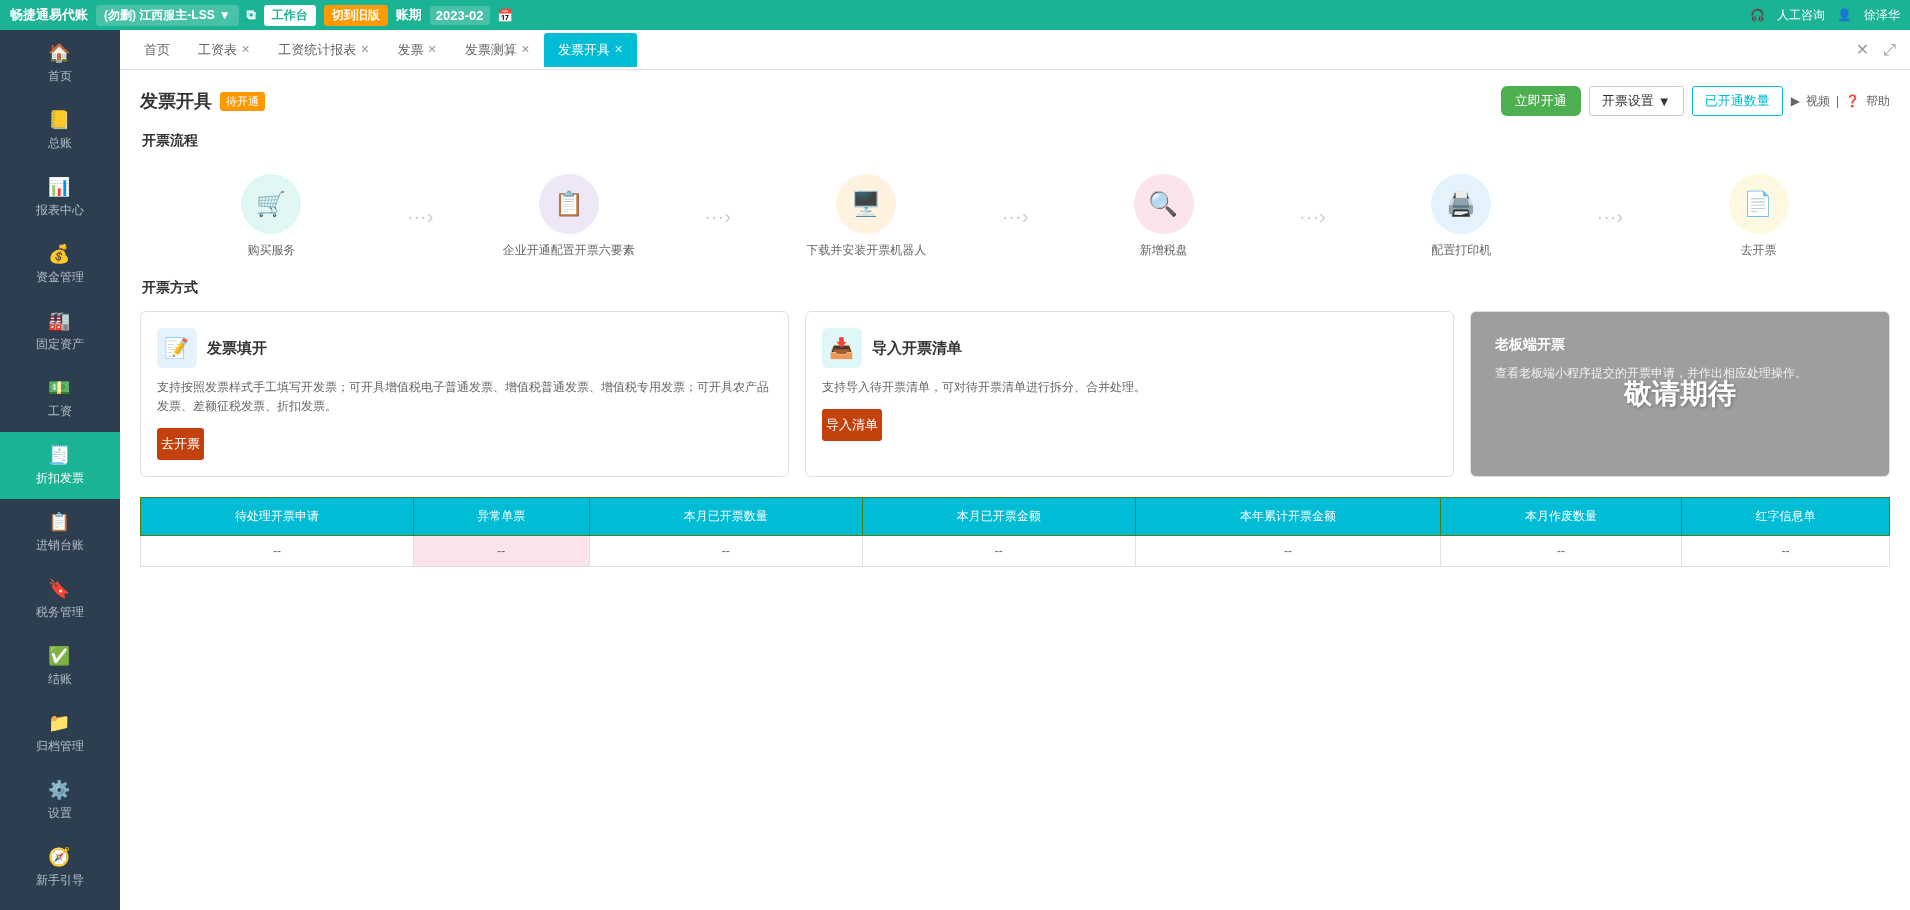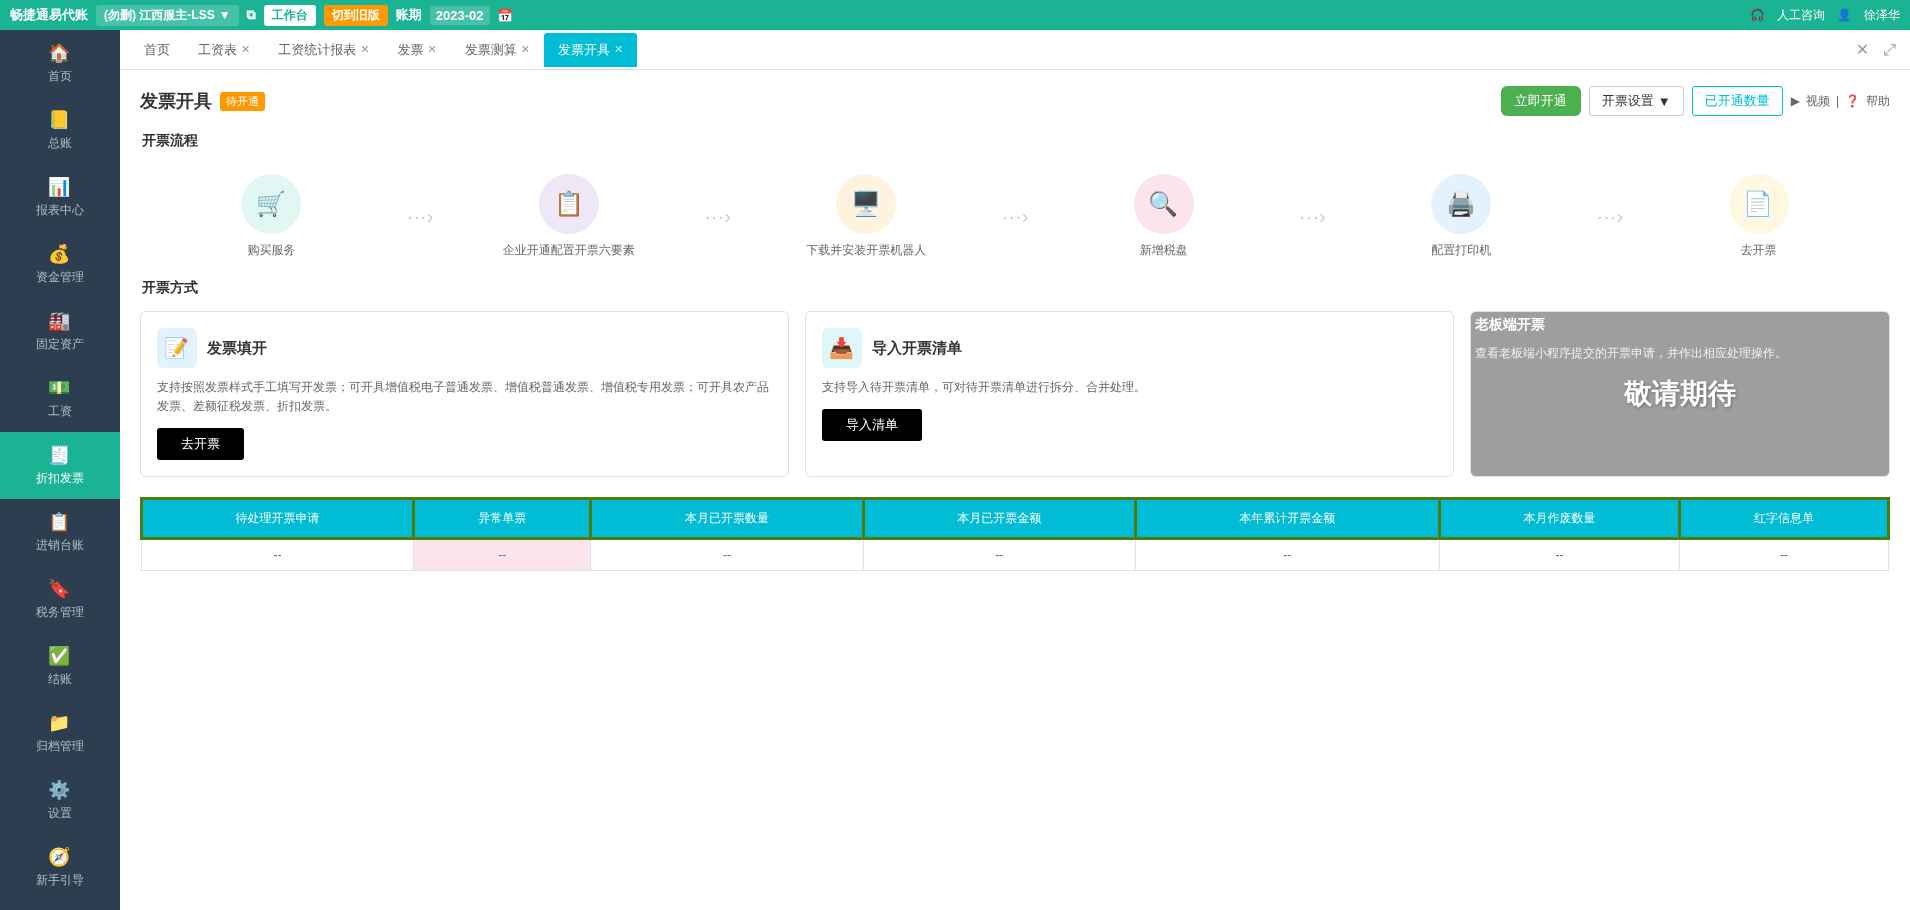"老板端开票" .old-platform-card { padding: 4px -> 24px }
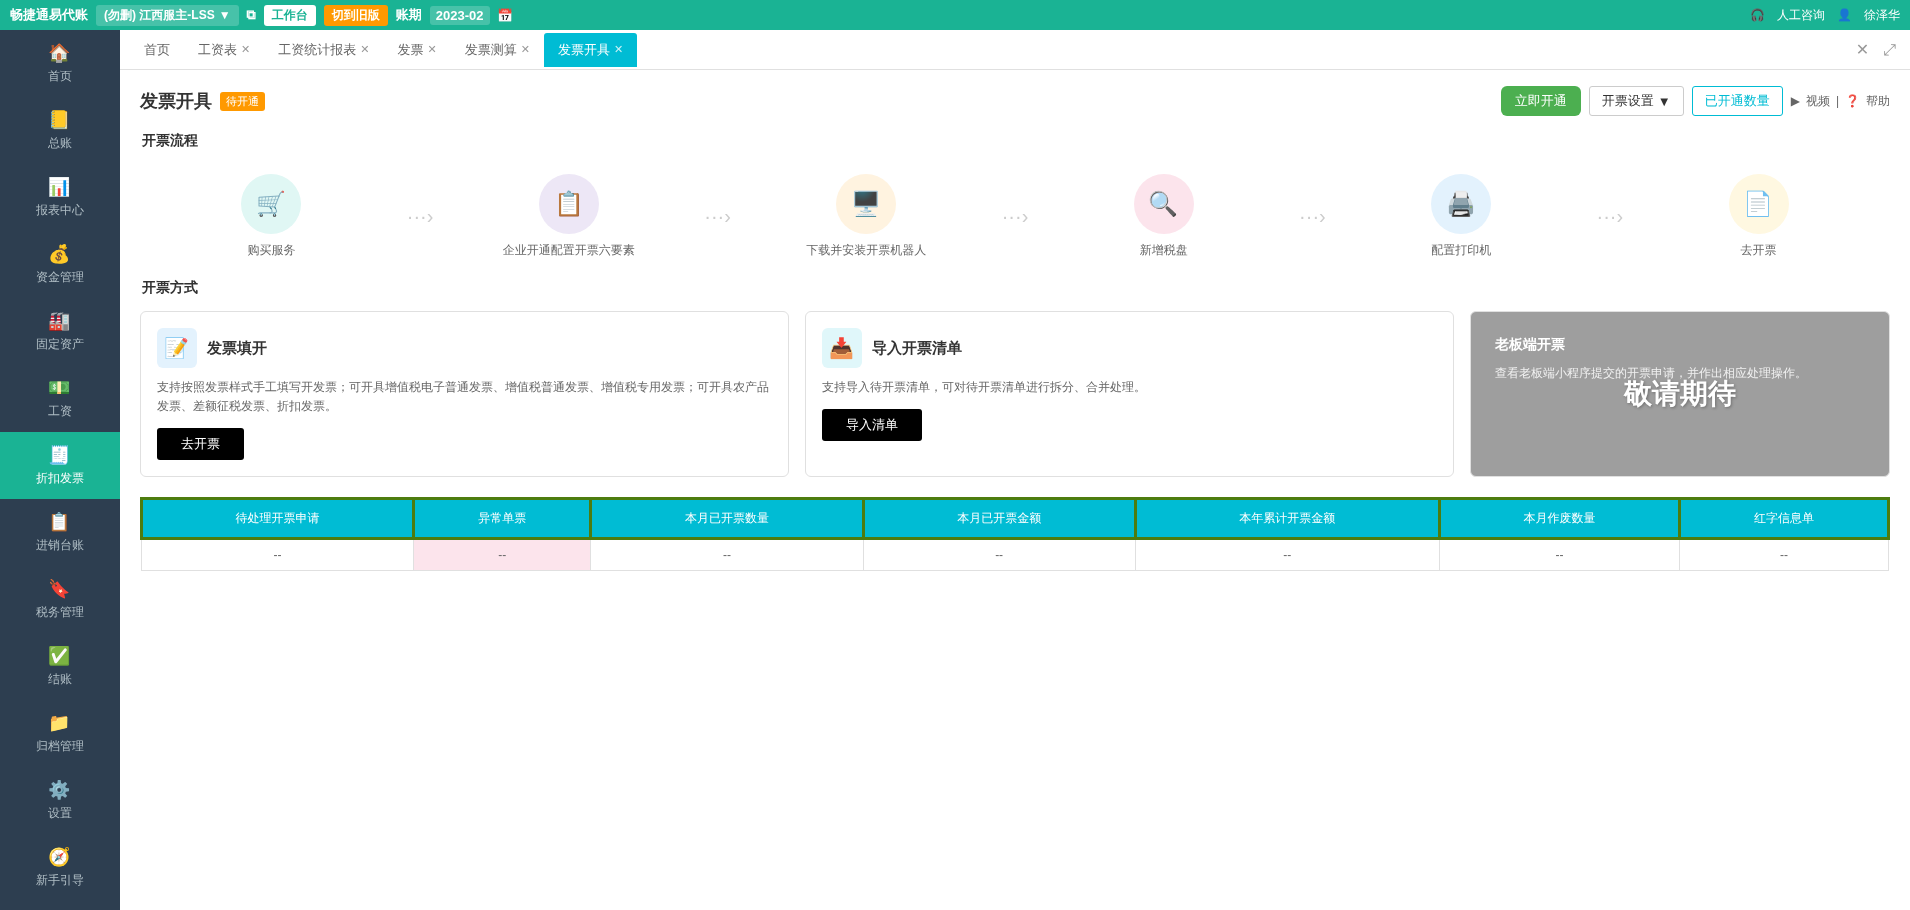"导入清单" .btn-green { background: #000000 -> #c2410c; padding: 7px 24px -> 7px 4px }
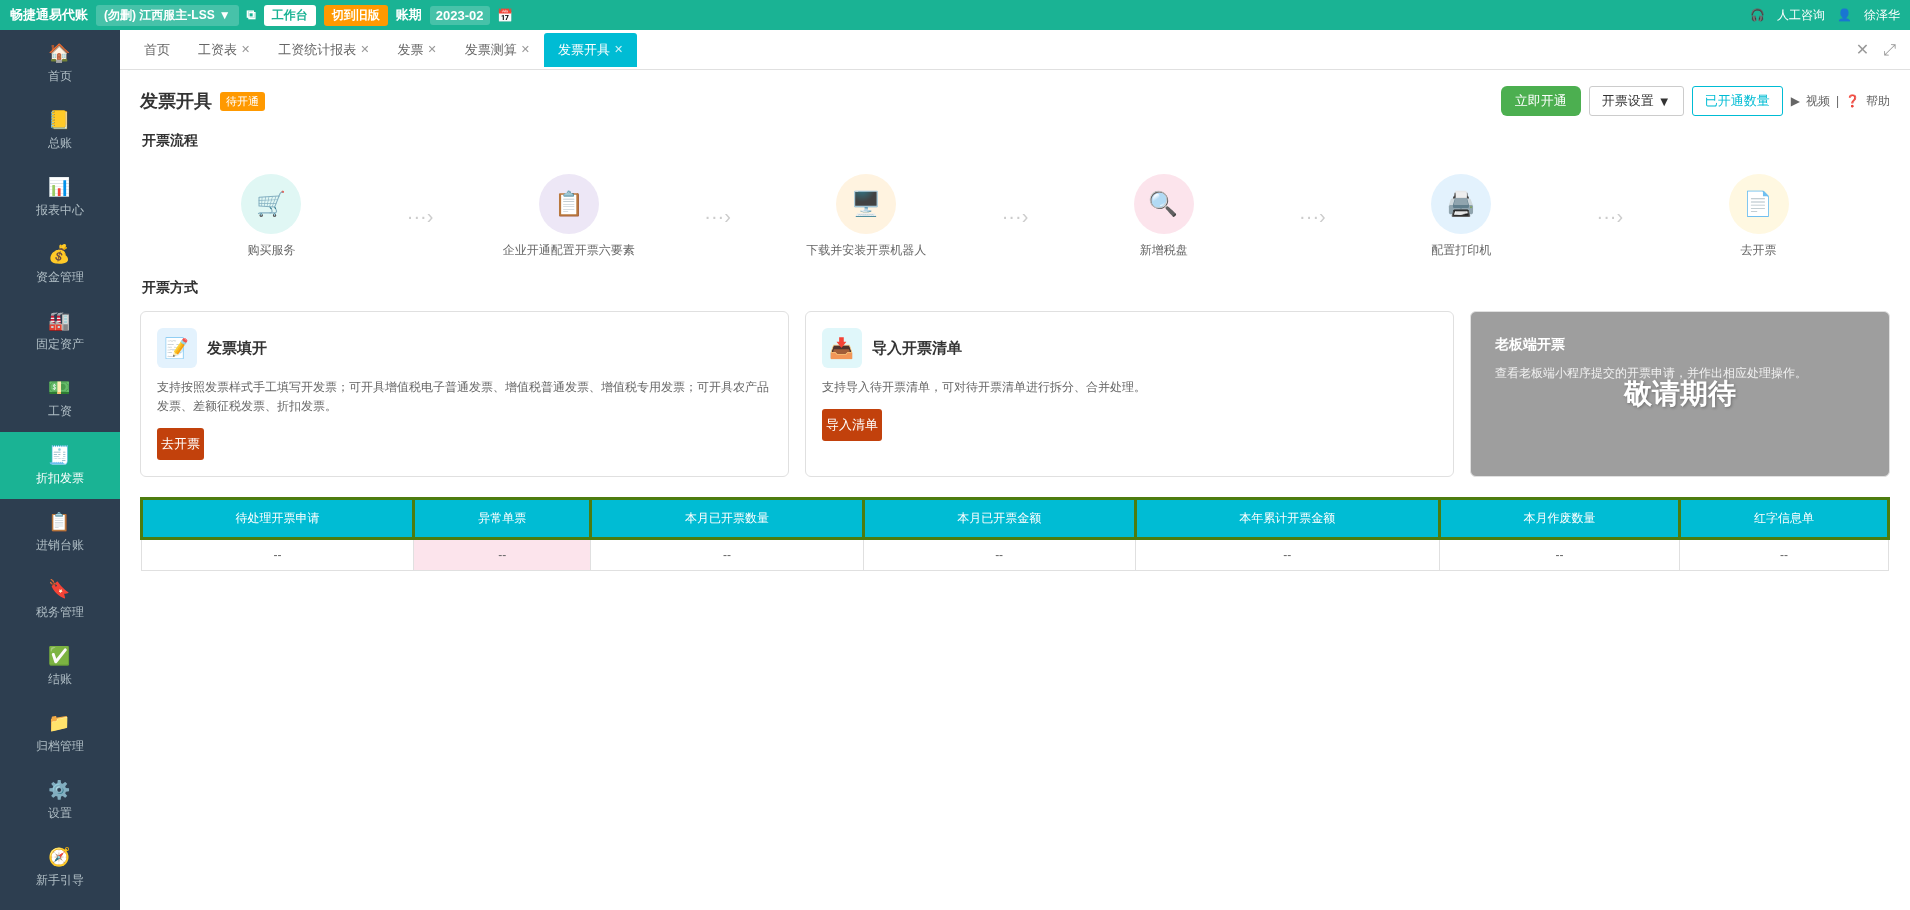"待处理开票申请" .summary-table th { border: 3px solid #4d7c0f -> 1px solid #4d7c0f }
